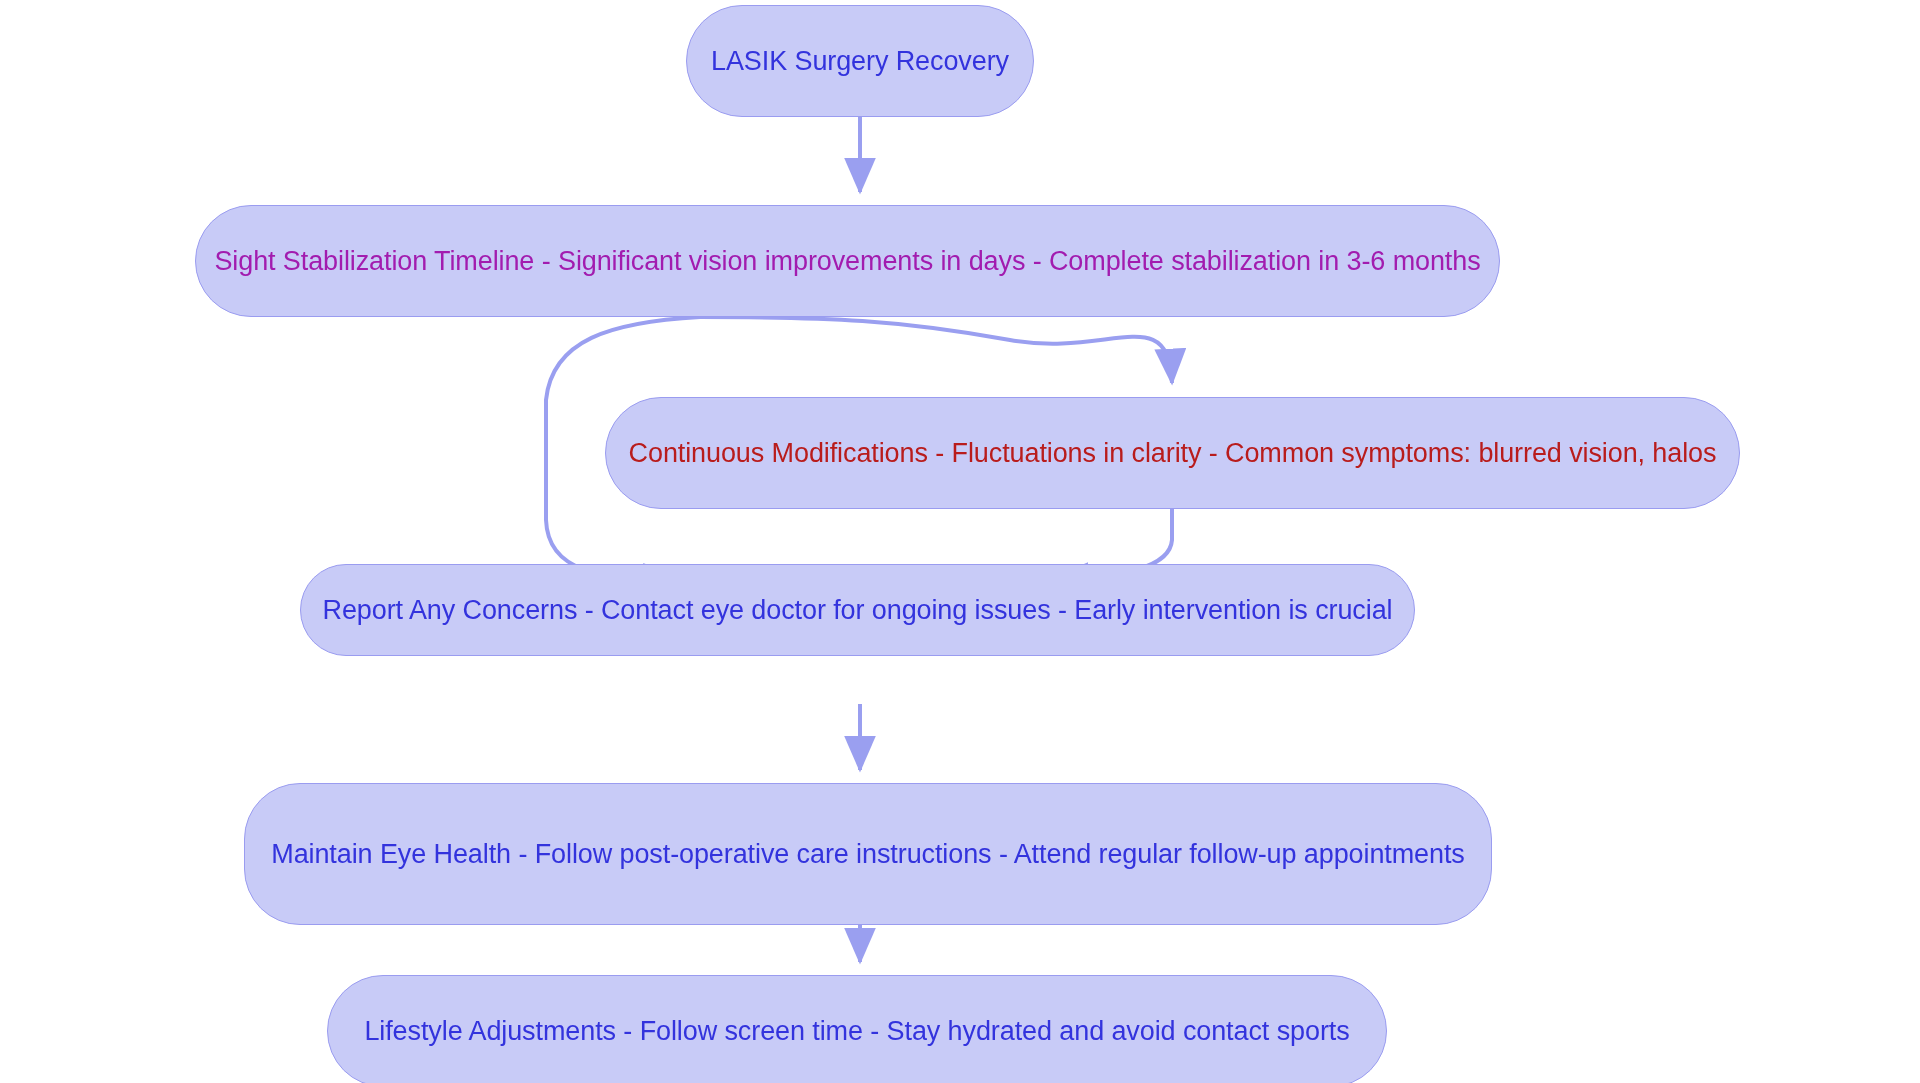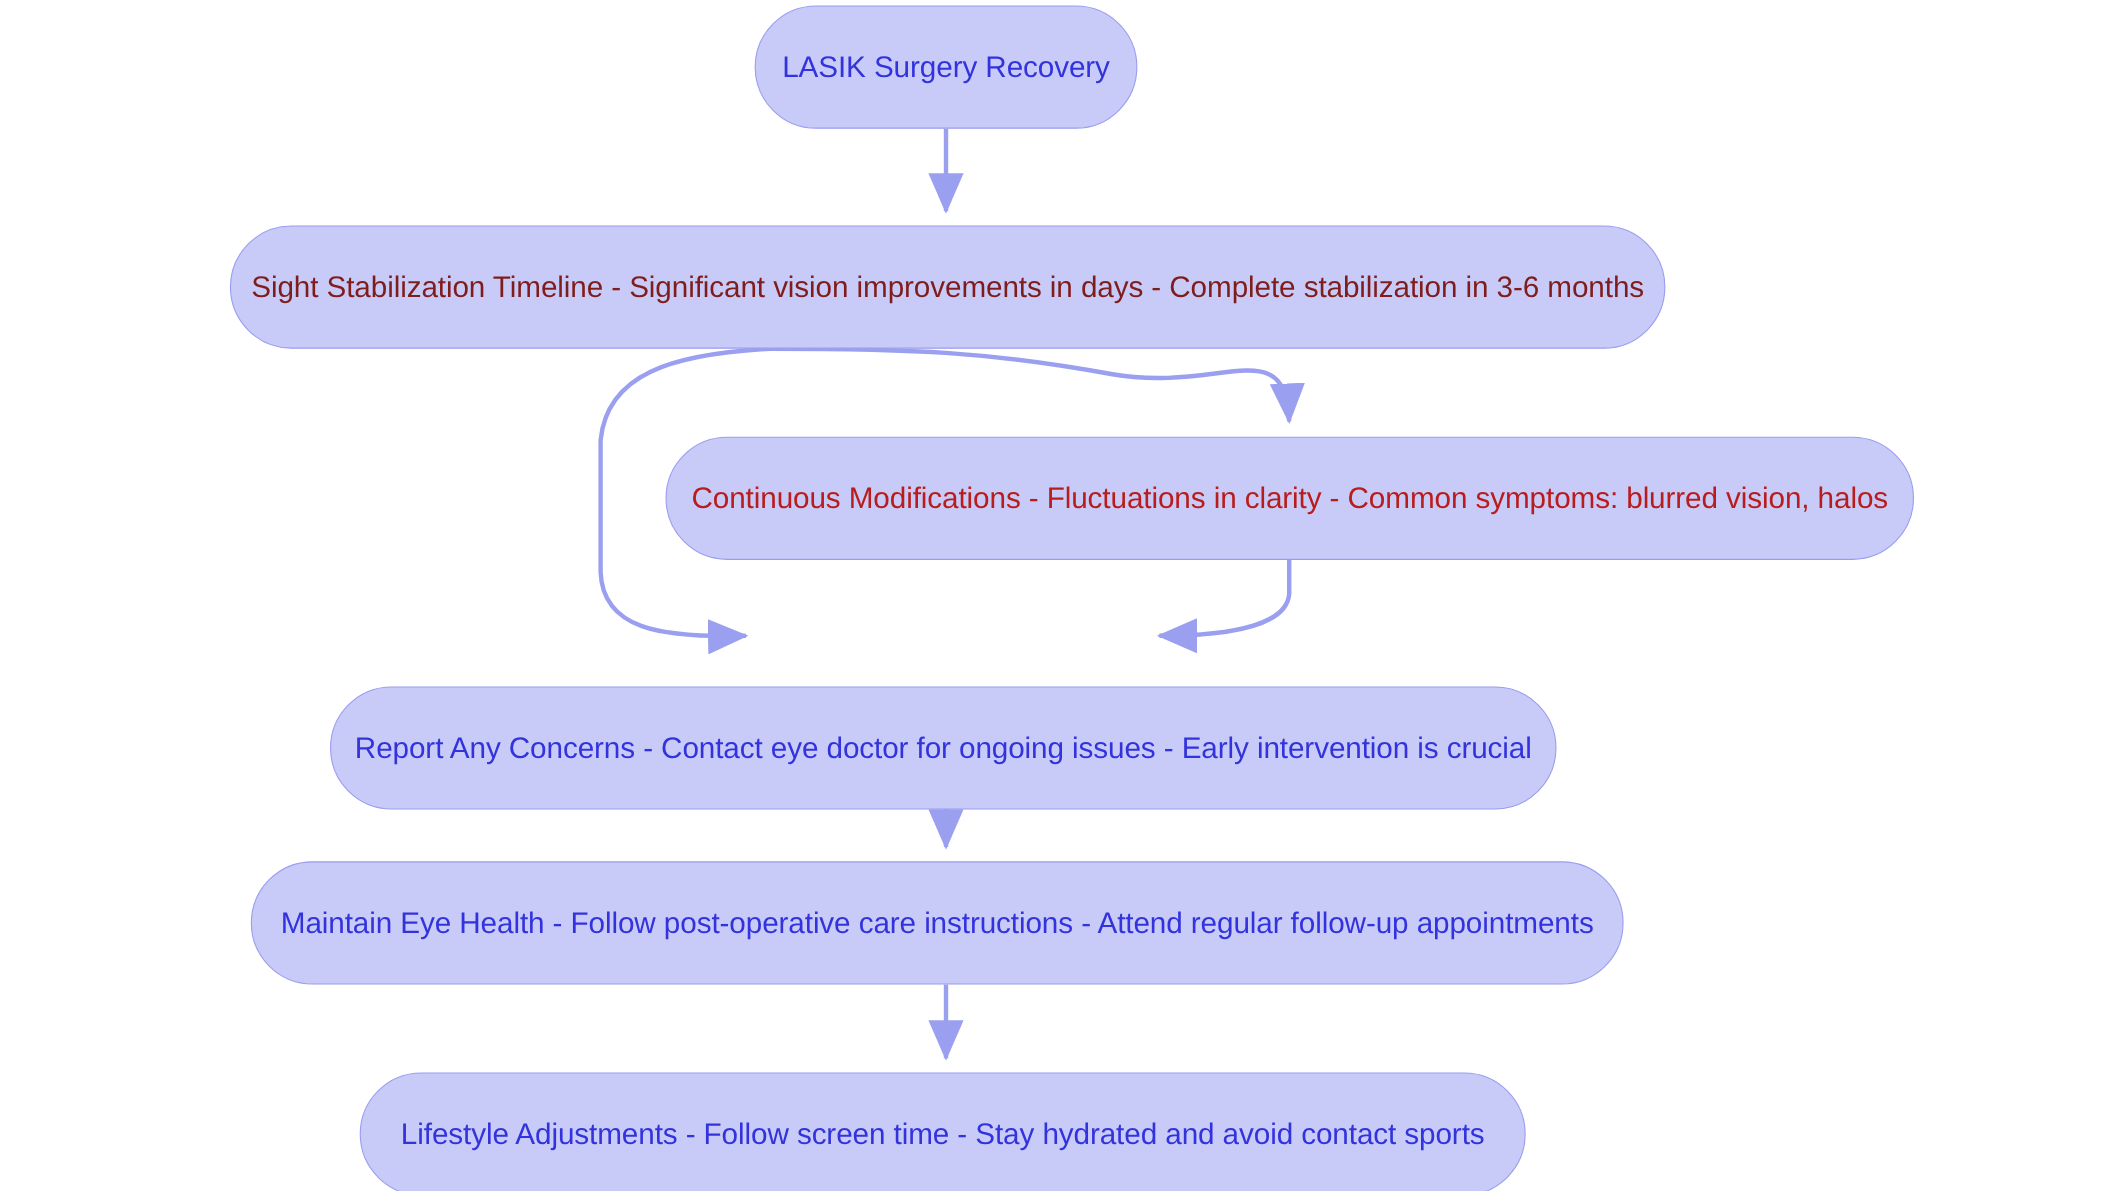"Sight Stabilization Timeline -" div.flow-node { color: #7f1d1d -> #a21caf; left: 209px -> 195px }
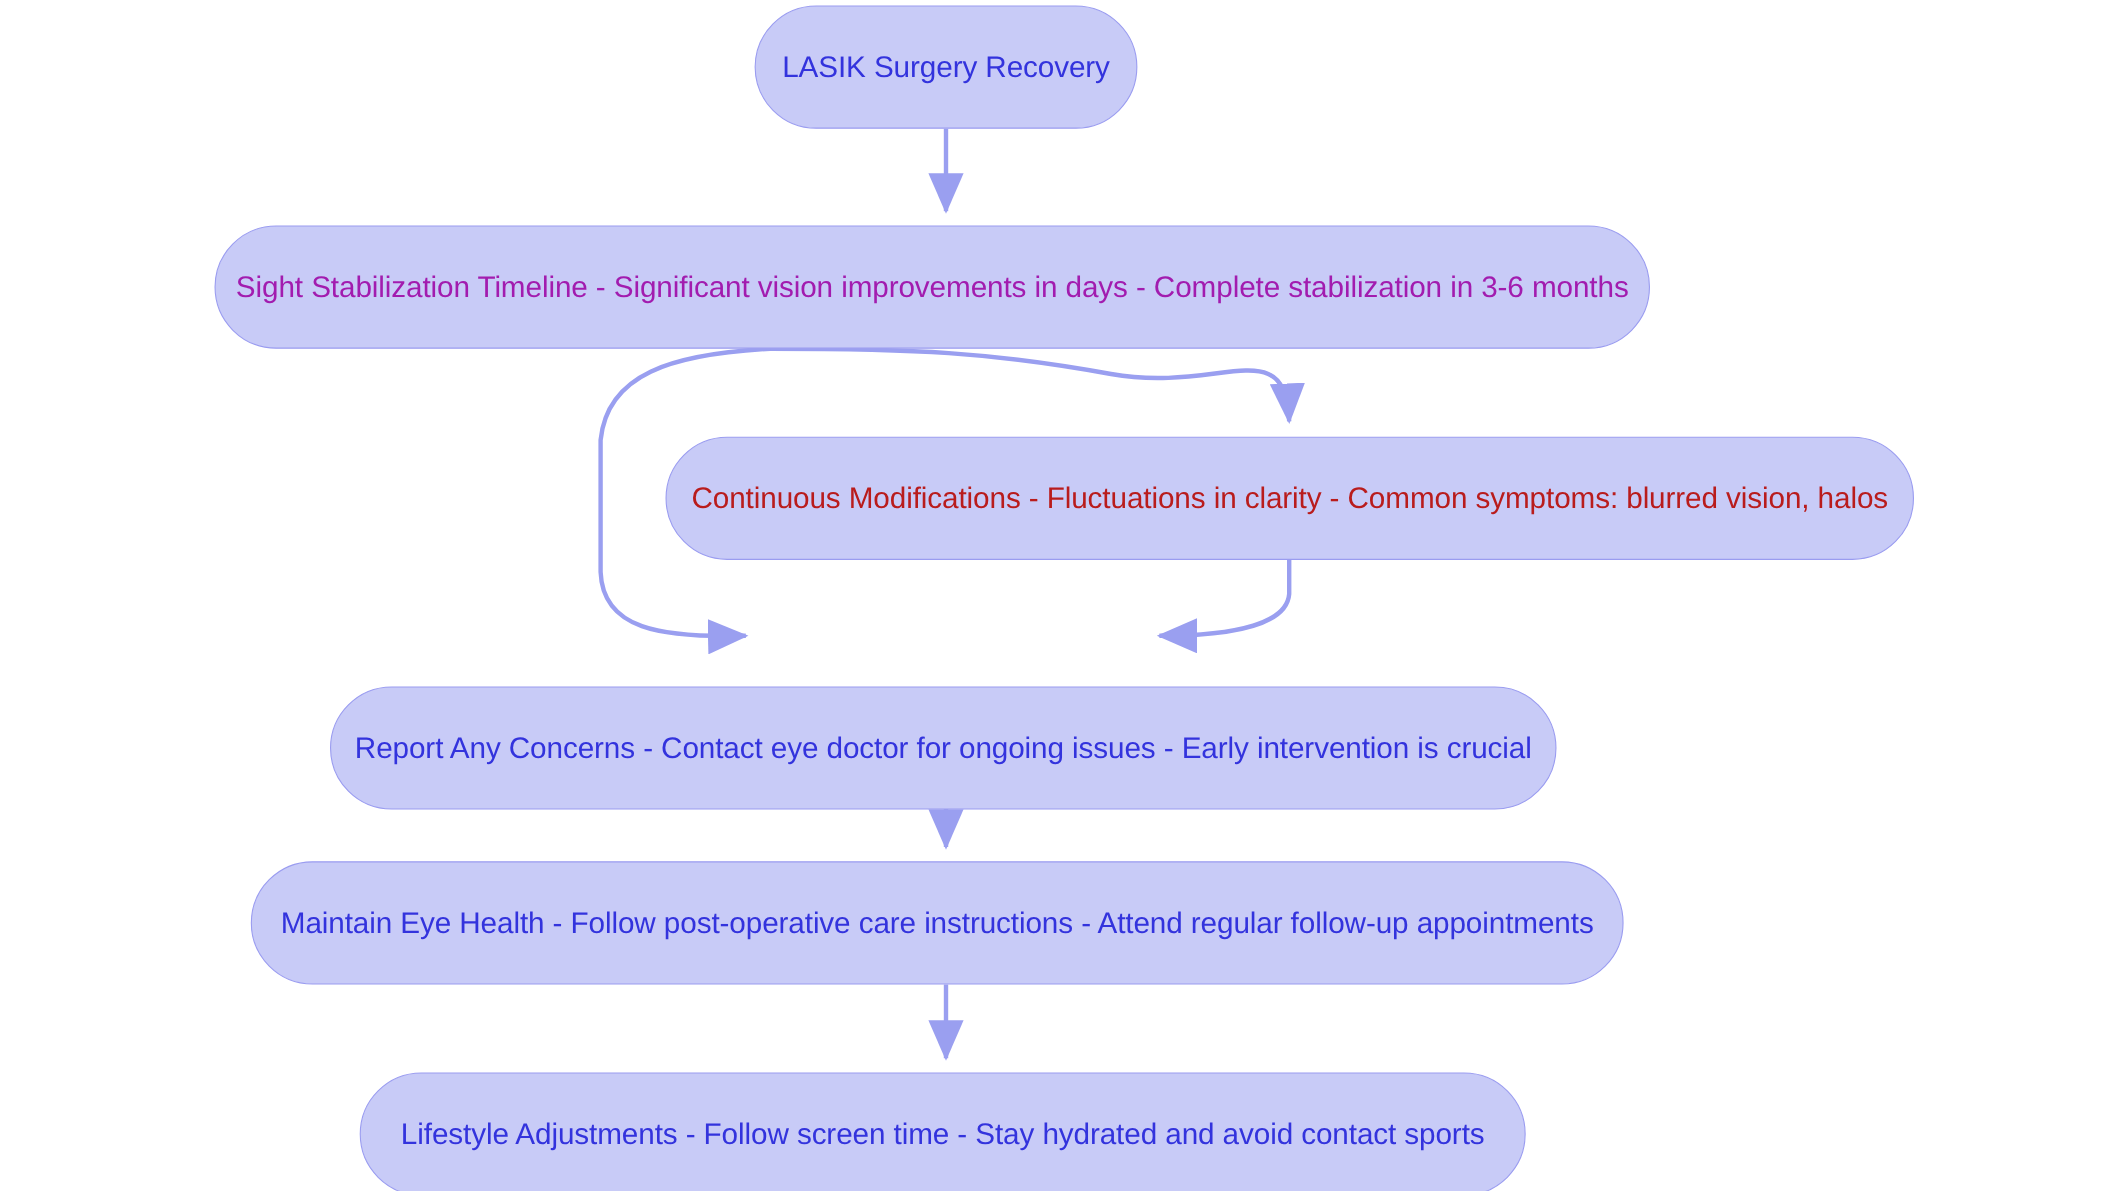"Report Any Concerns - Contact" div.flow-node { height: 112px -> 92px; top: 624px -> 564px }
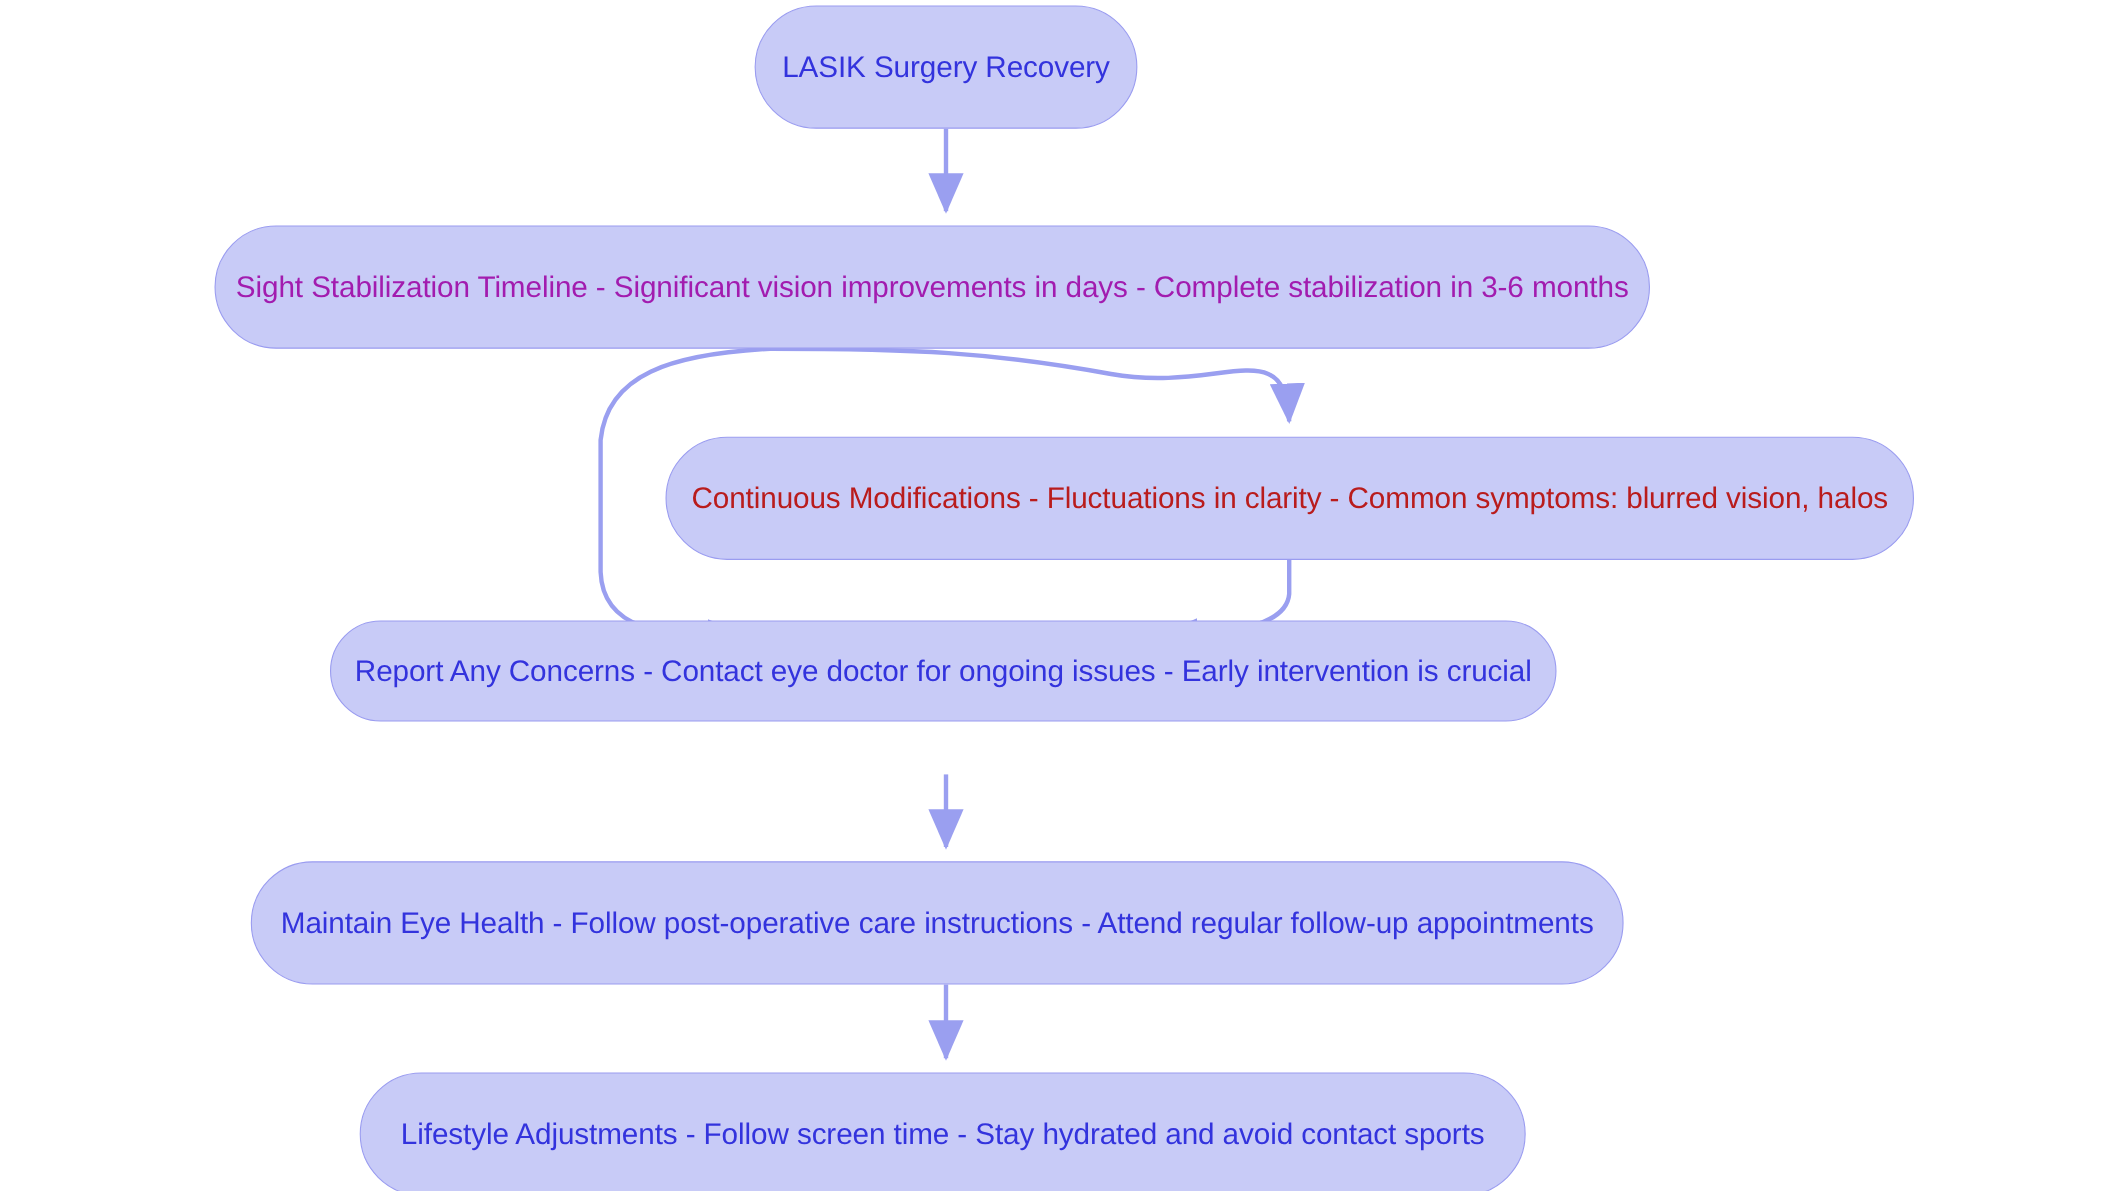"Maintain Eye Health - Follow" div.flow-node { height: 112px -> 142px; left: 228px -> 244px }
